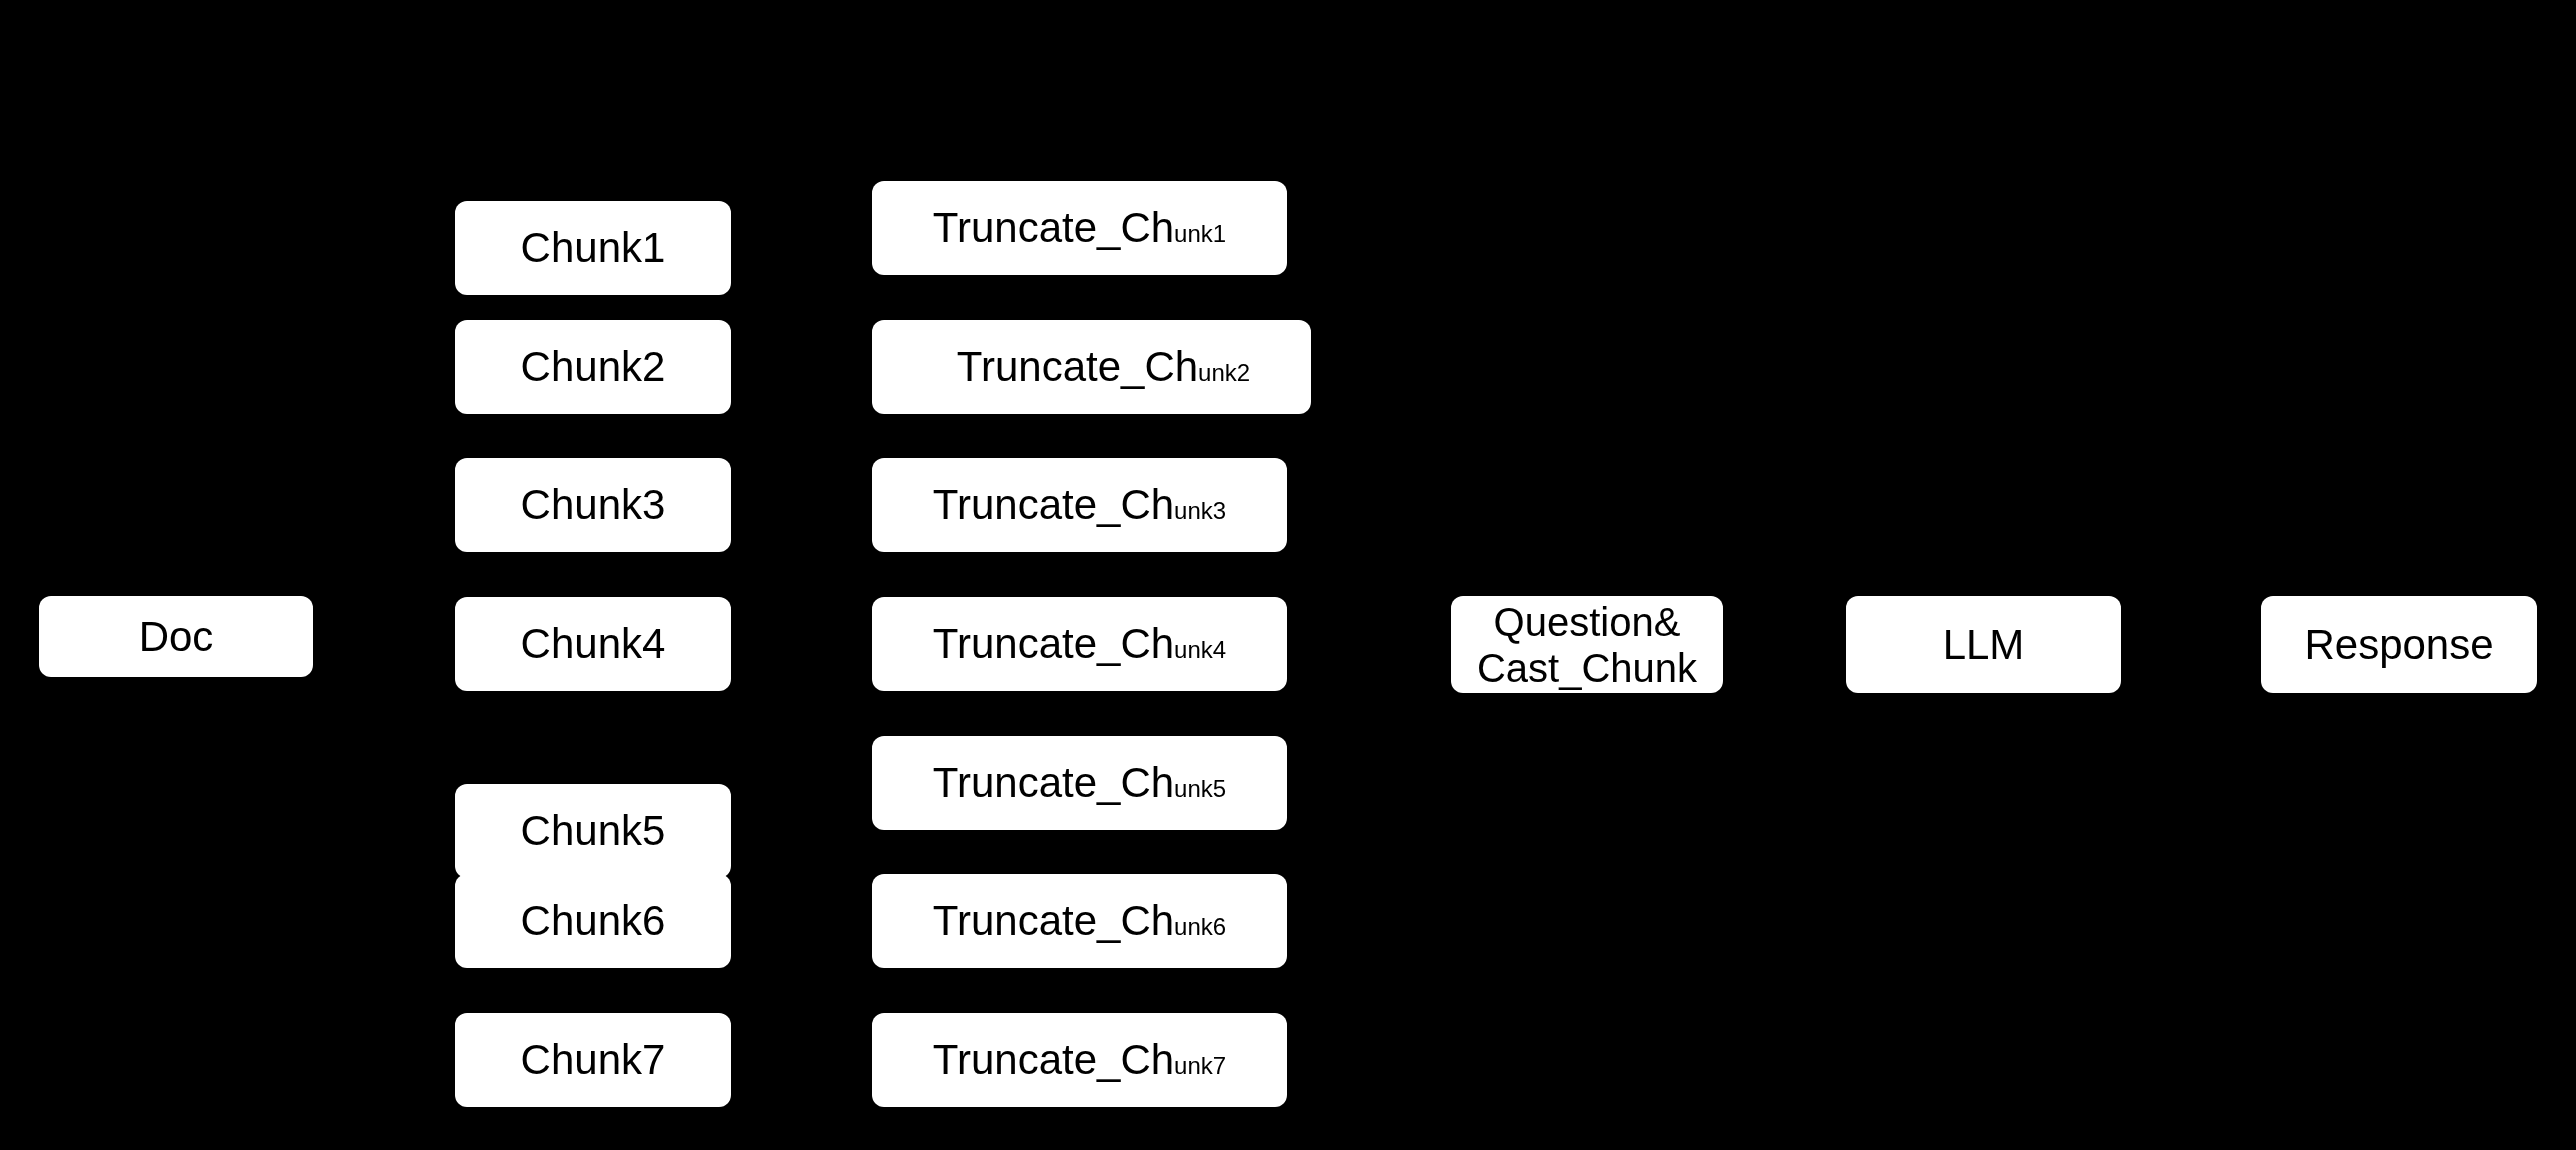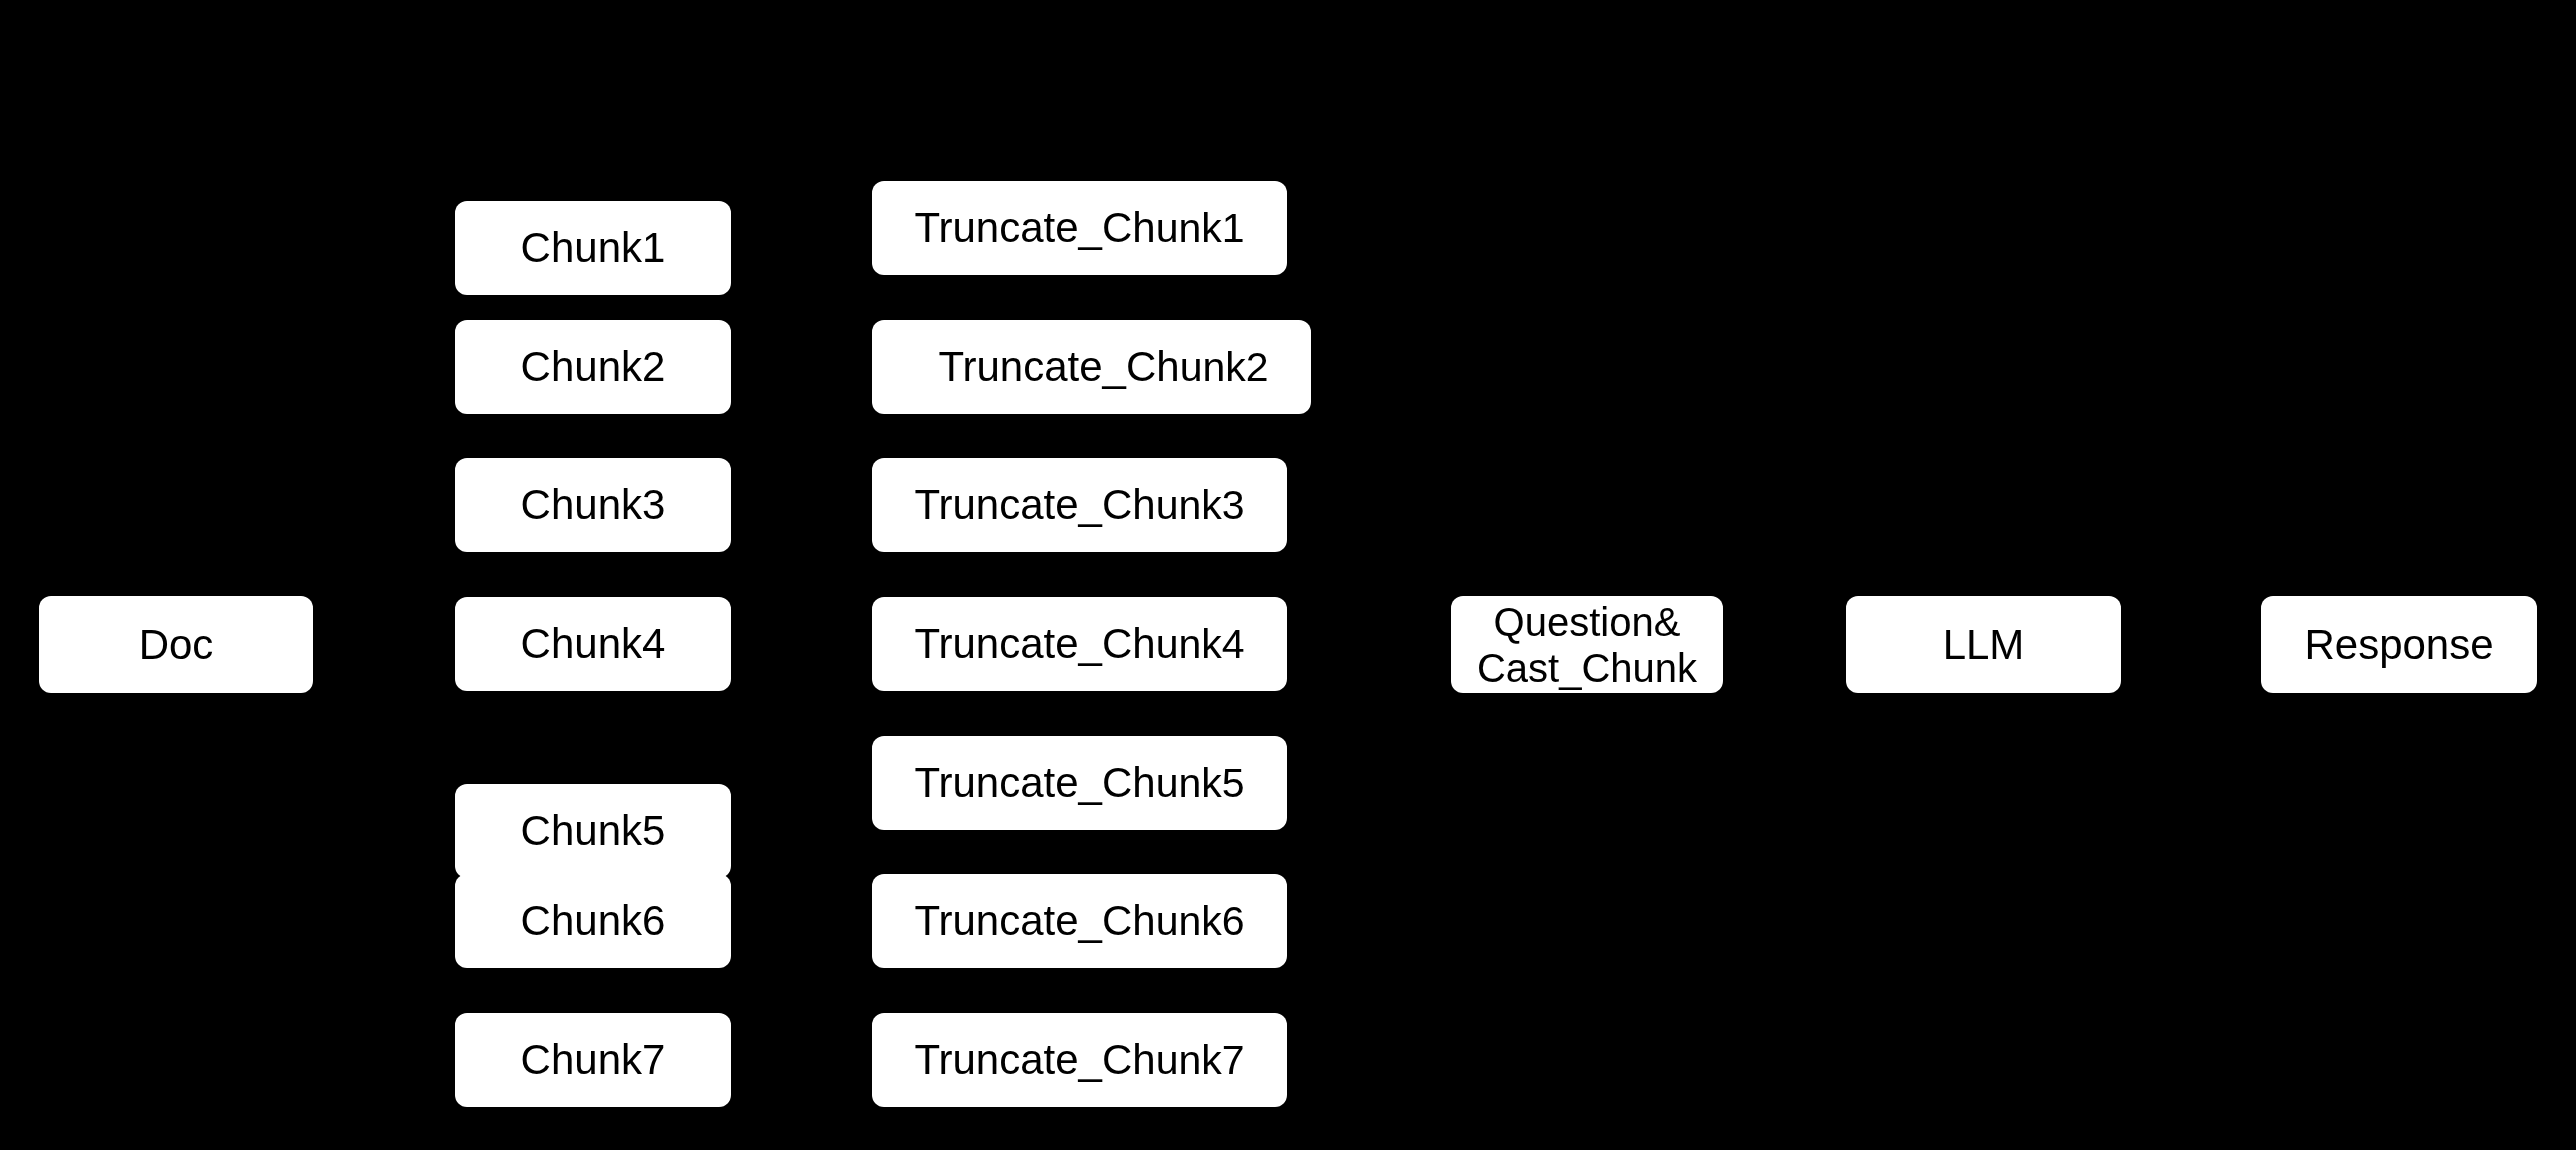"unk1" .trunc-suffix { font-size: 41px -> 24px }
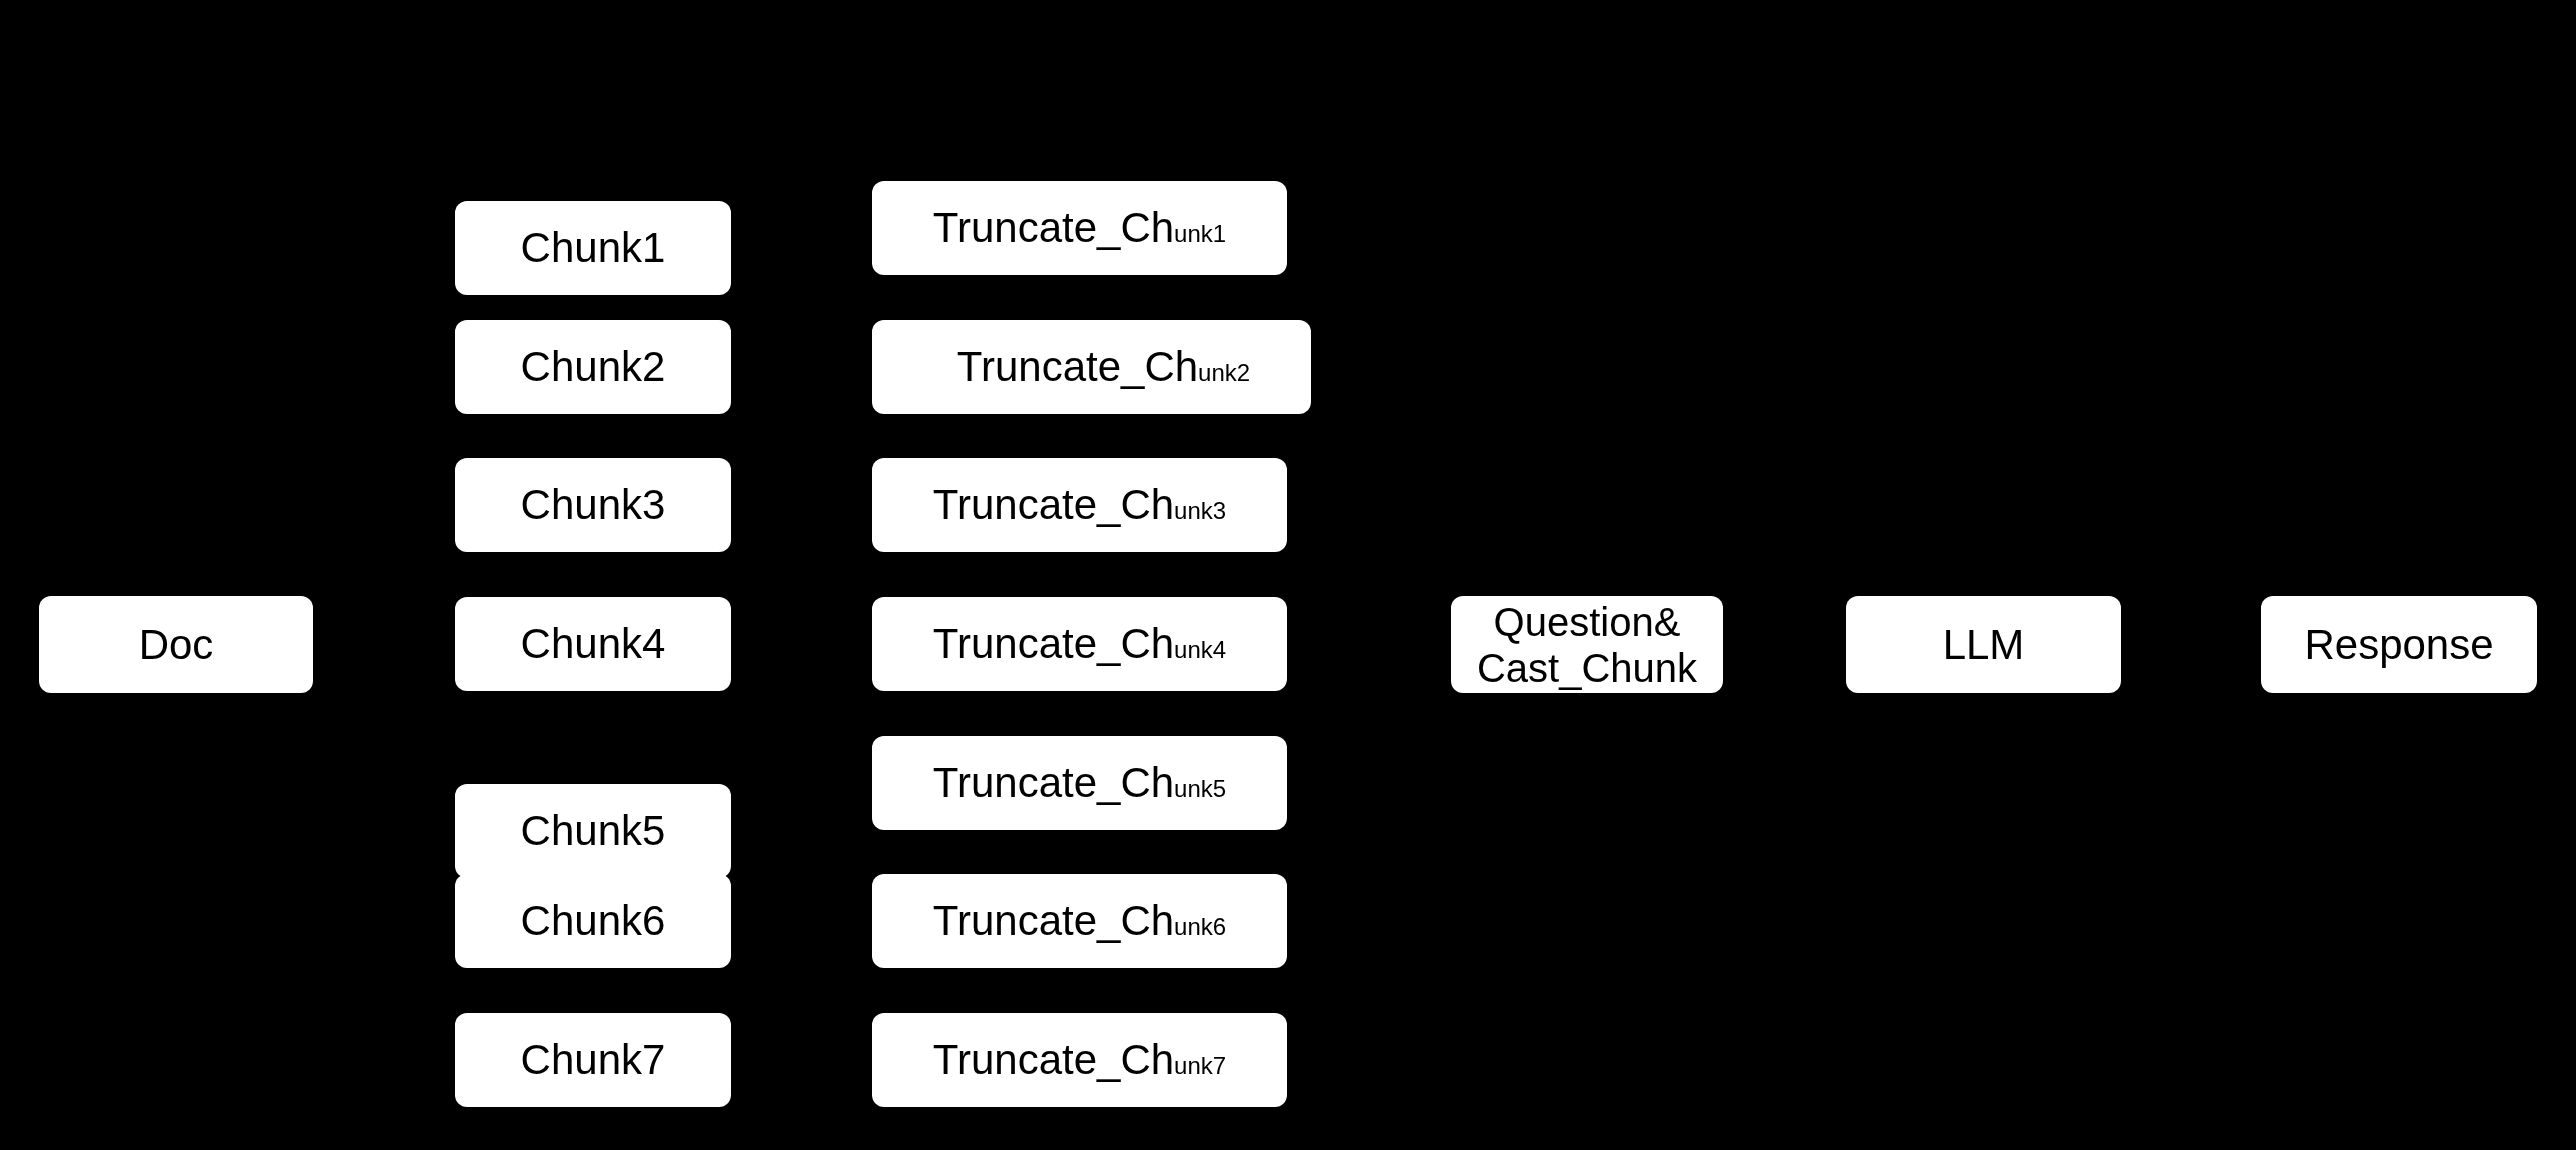"Doc" .node-doc { height: 97px -> 81px }
